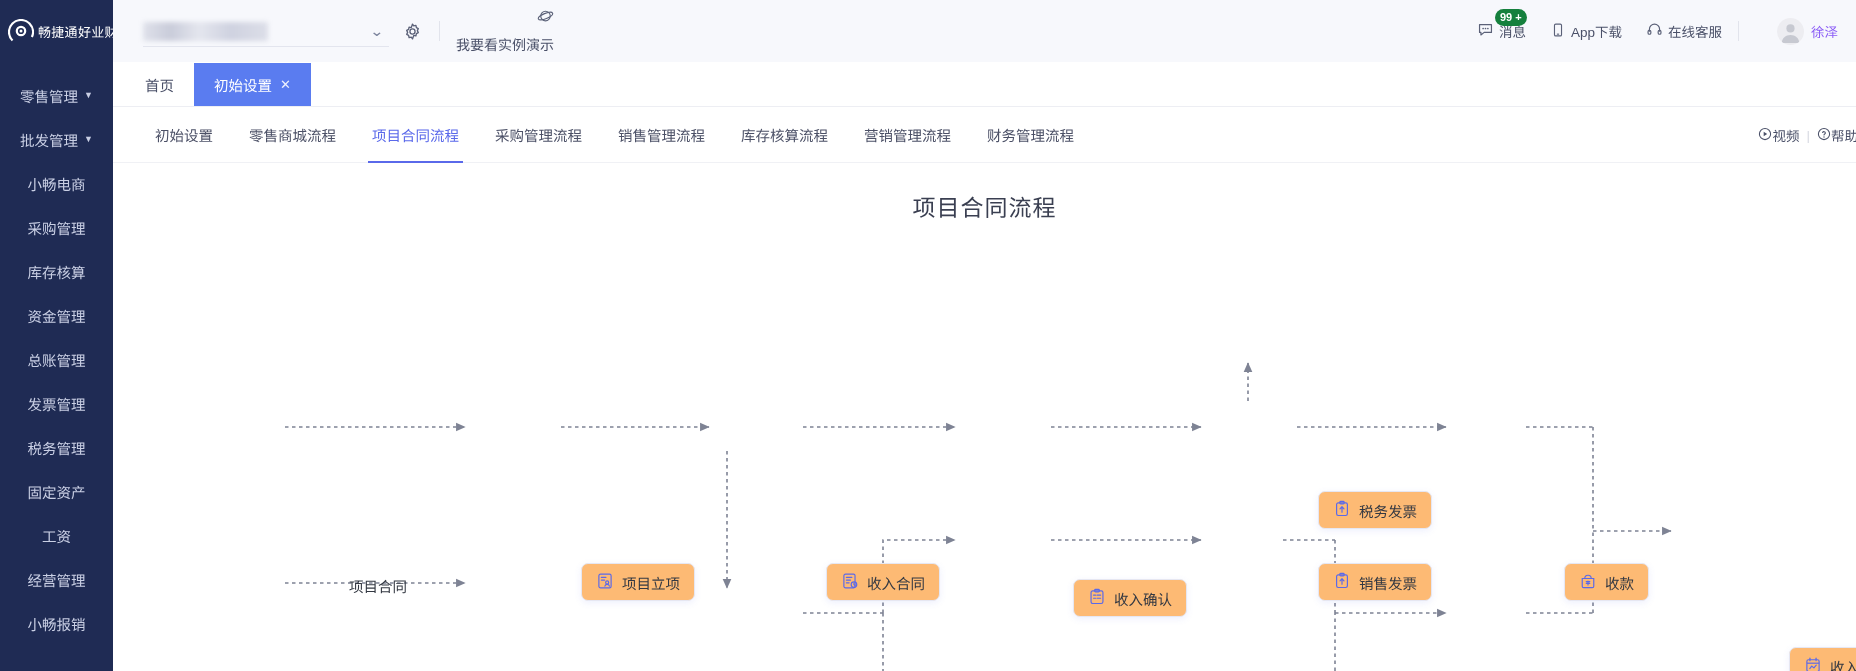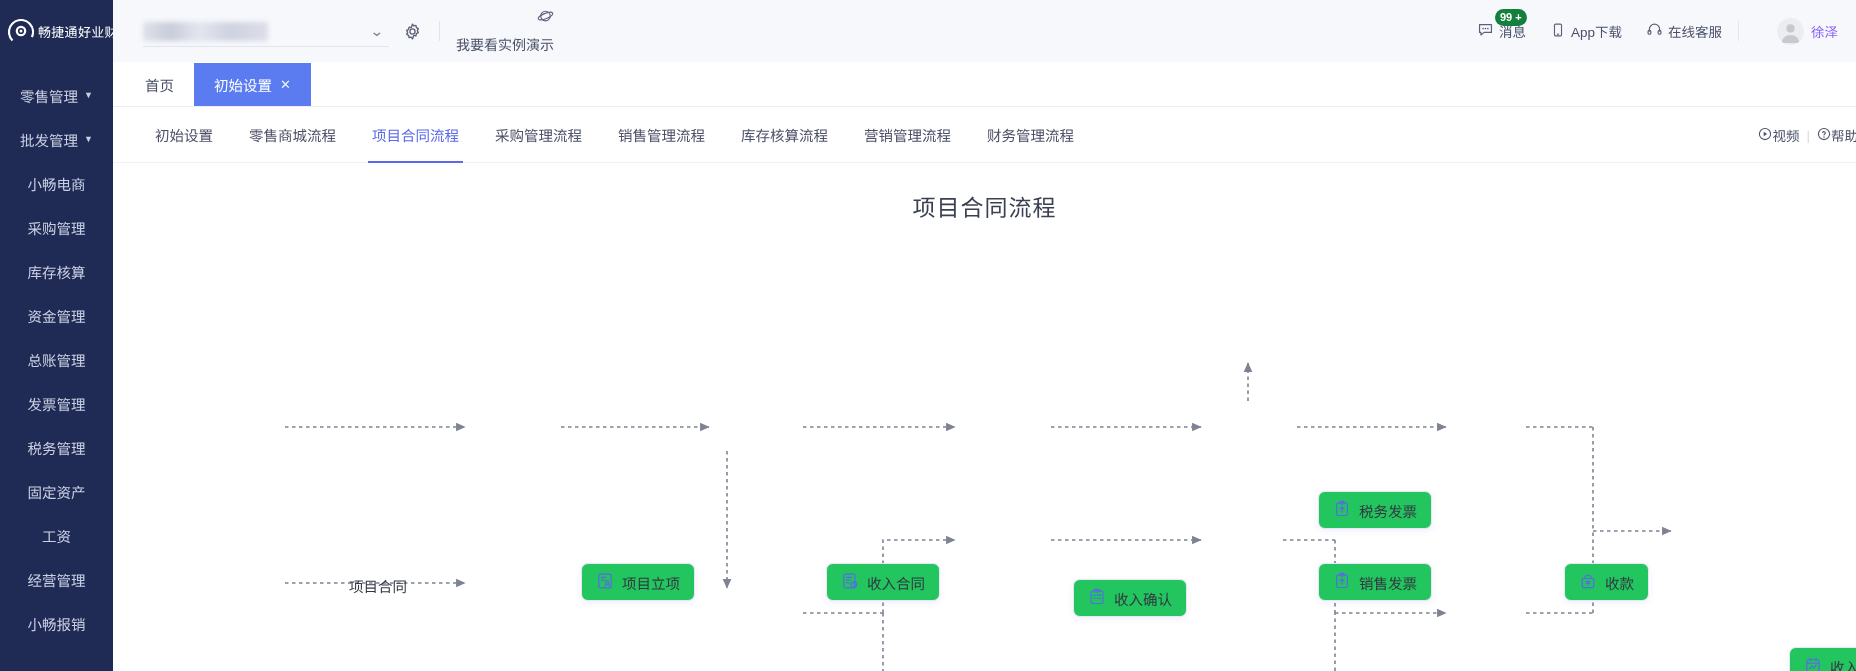"税务发票" .node { background: #22c55e -> #fdba74 }
